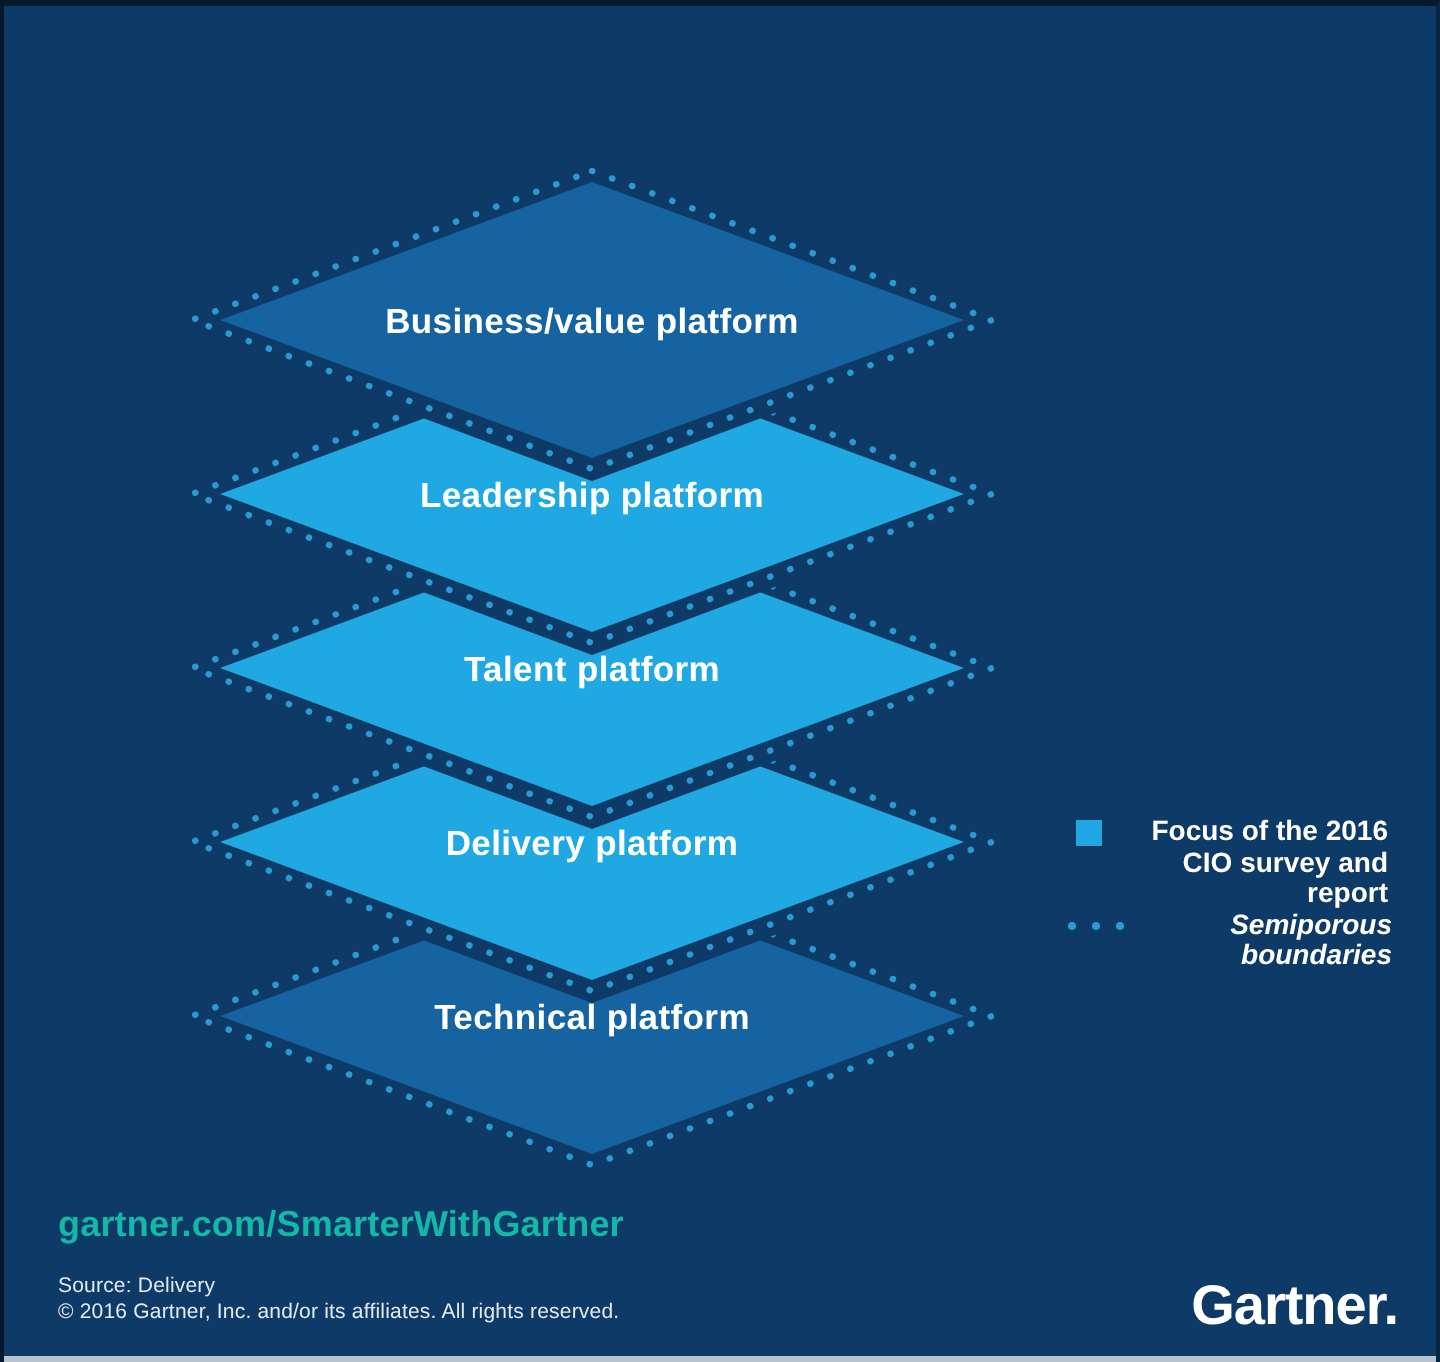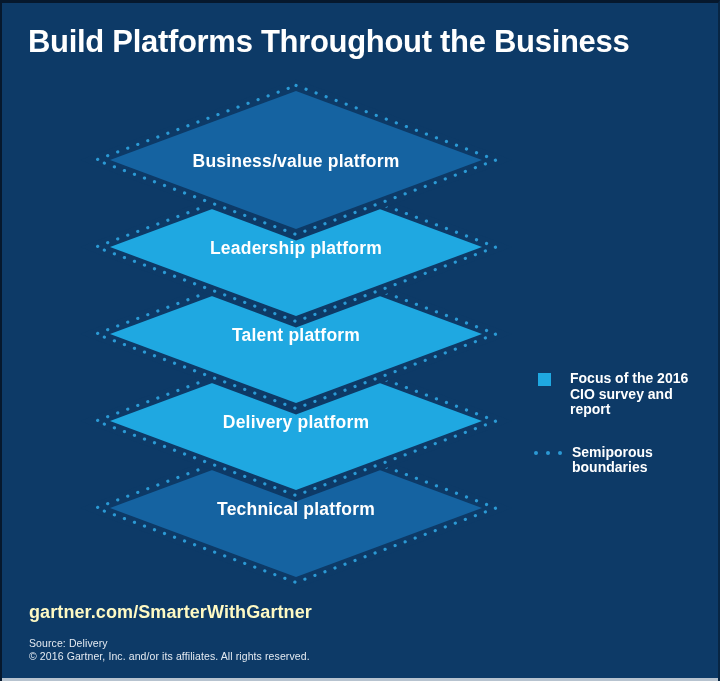"Build Platforms Throughout the Business" div.title { html: <div>Build Platforms Throughout the Business</div> -> none }
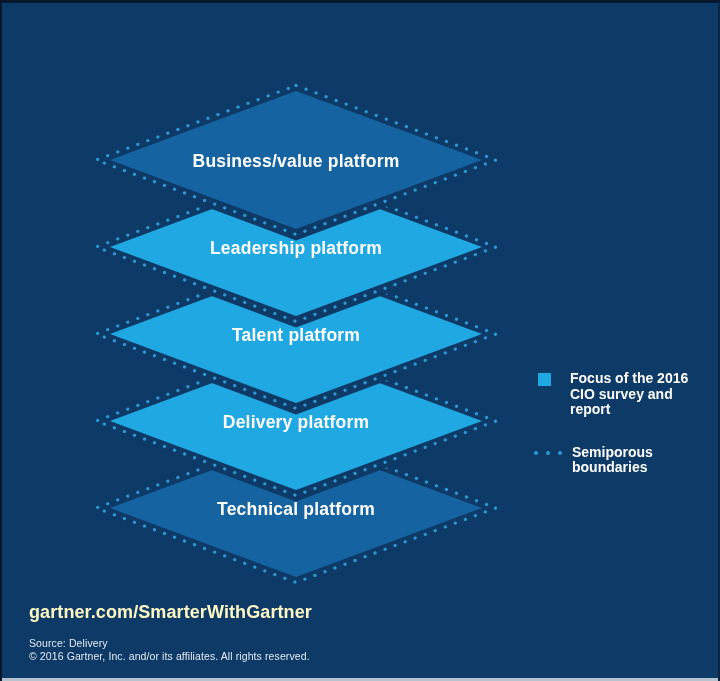"Focus of the 2016 CIO" .legend { gap: 27px -> none; text-align: none -> right; top: 368px -> 405px }
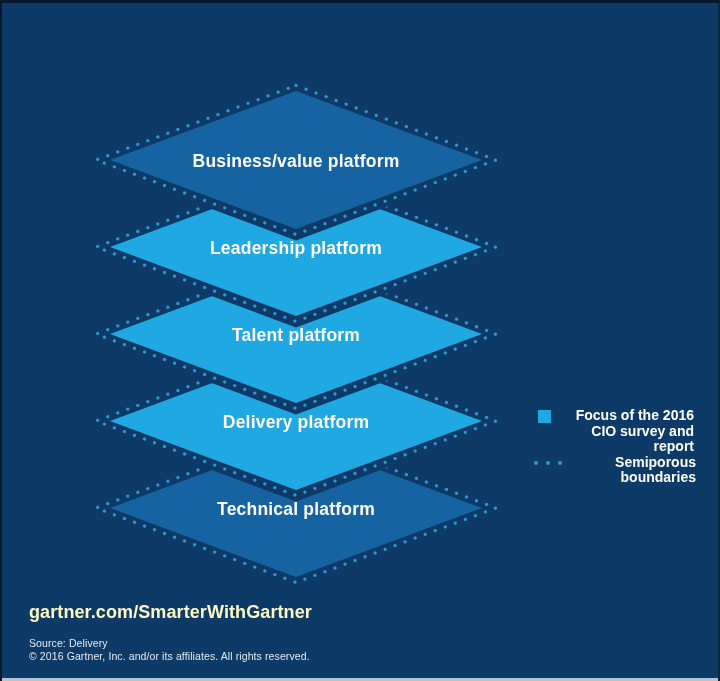"Semiporous boundaries" .legend-item.boundaries .legend-label { font-style: none -> italic }
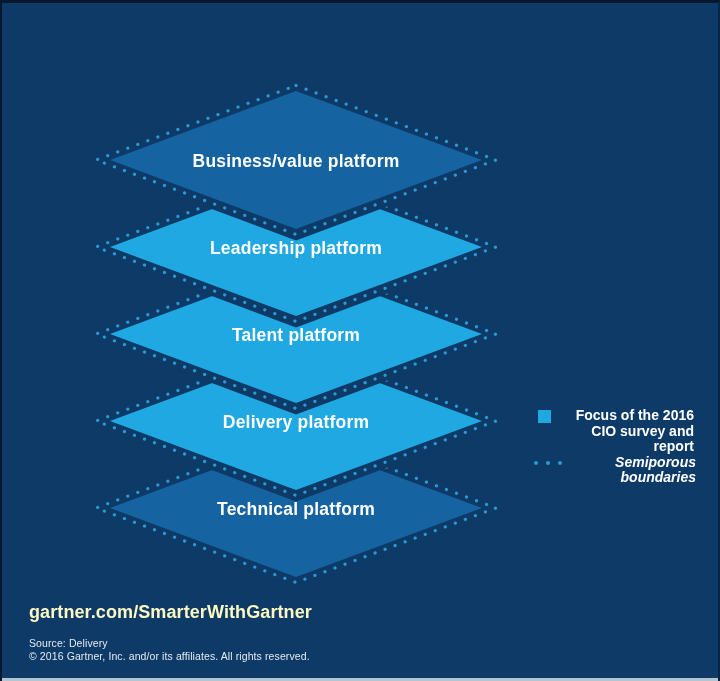"gartner.com/SmarterWithGartner" .footer-url { color: #fef9c3 -> #14b8a6 }
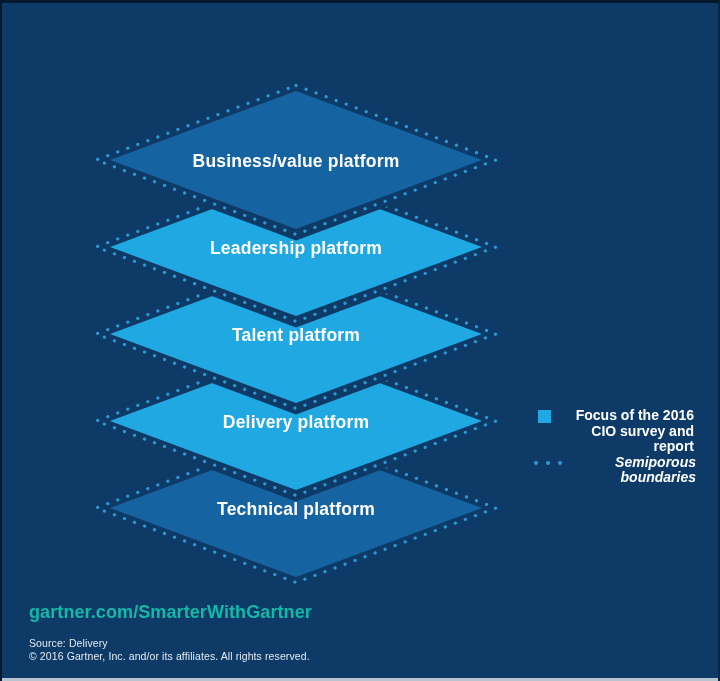"Gartner." div.logo { html: none -> <div>Gartner.</div> }
